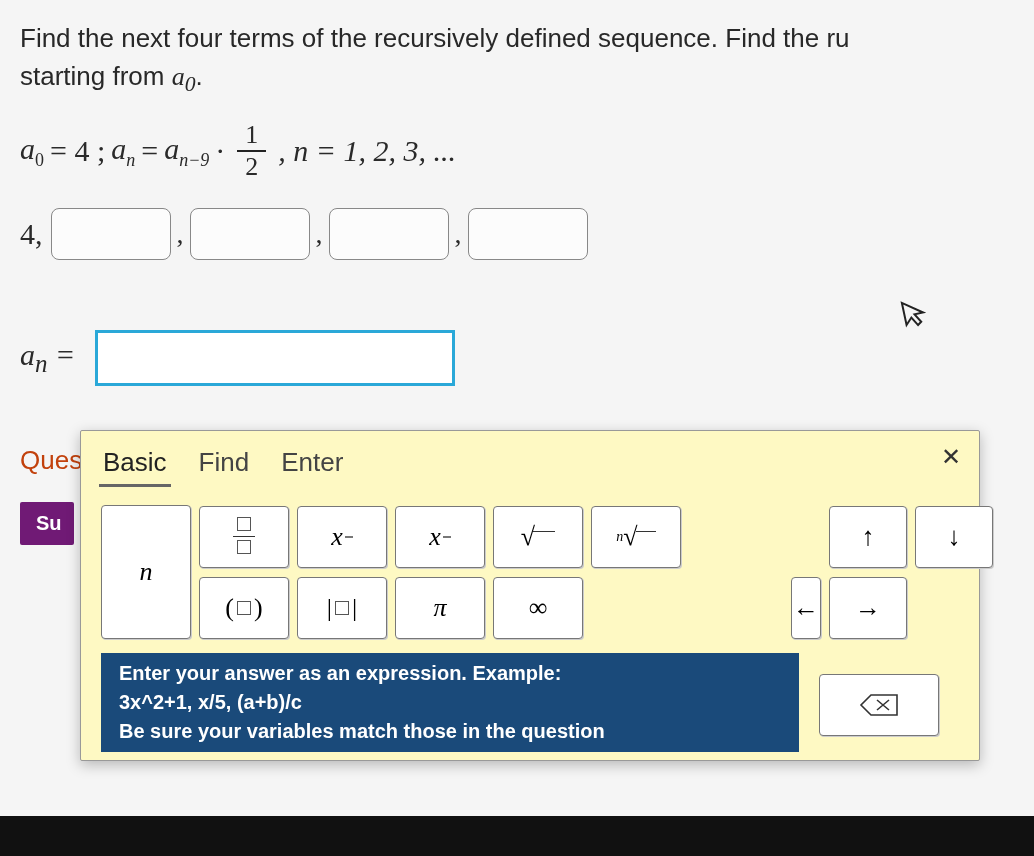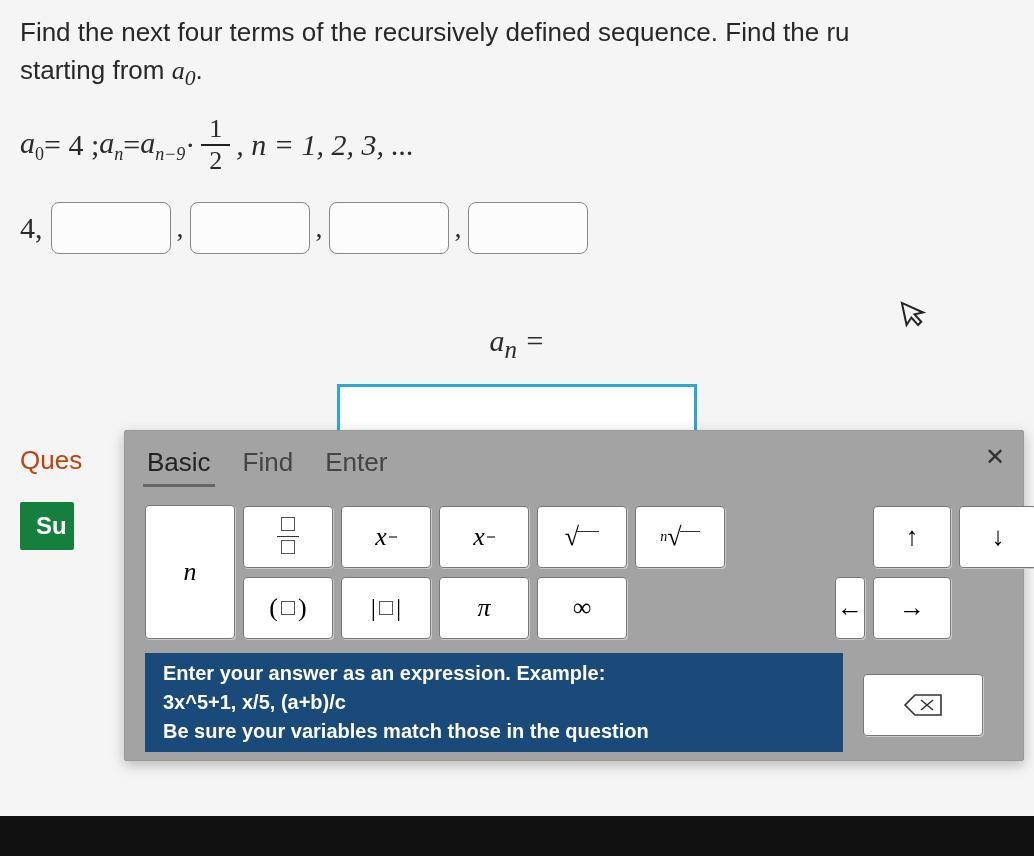"Find the next four terms" .content { padding: 14px 20px -> 20px 20px }
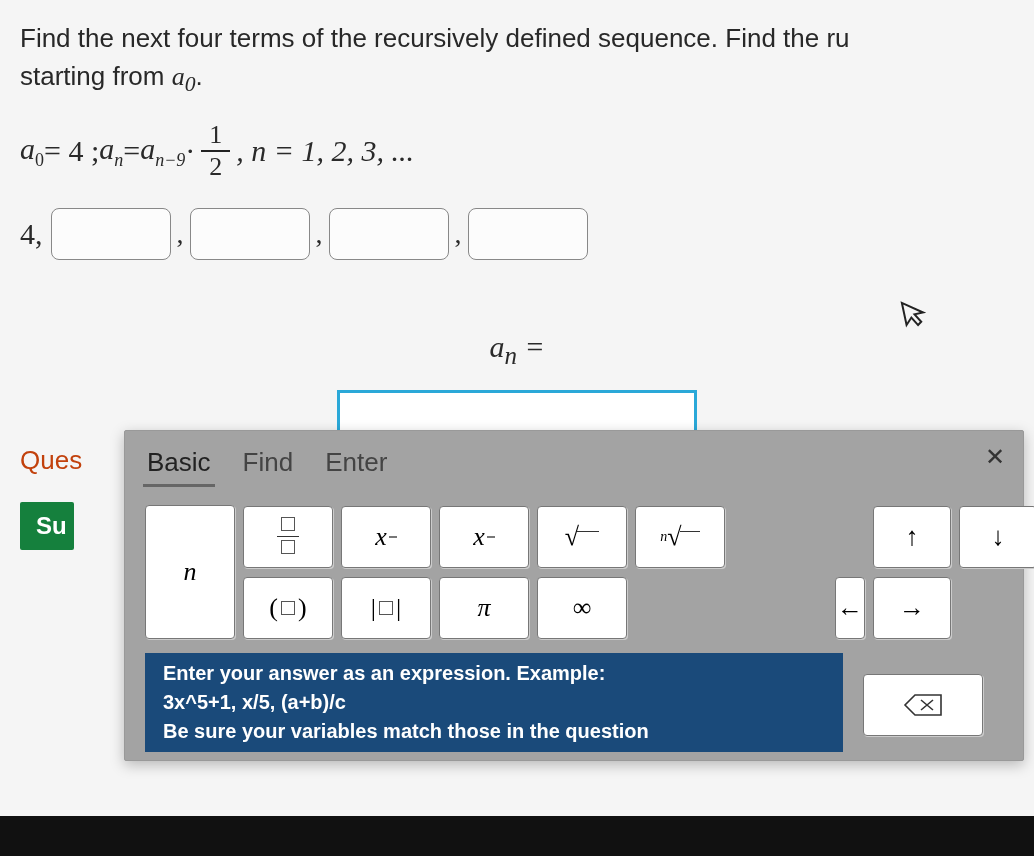"a0" .formula { gap: none -> 6px }
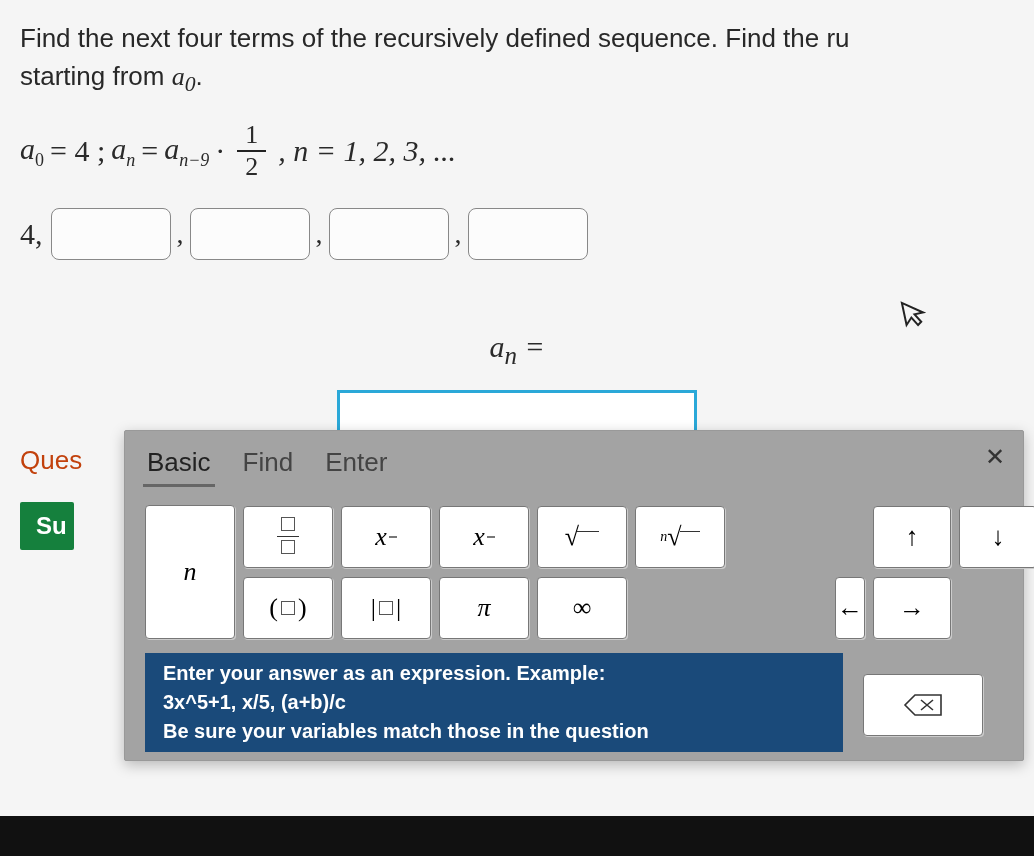"an =" .an-row { flex-direction: column -> none }
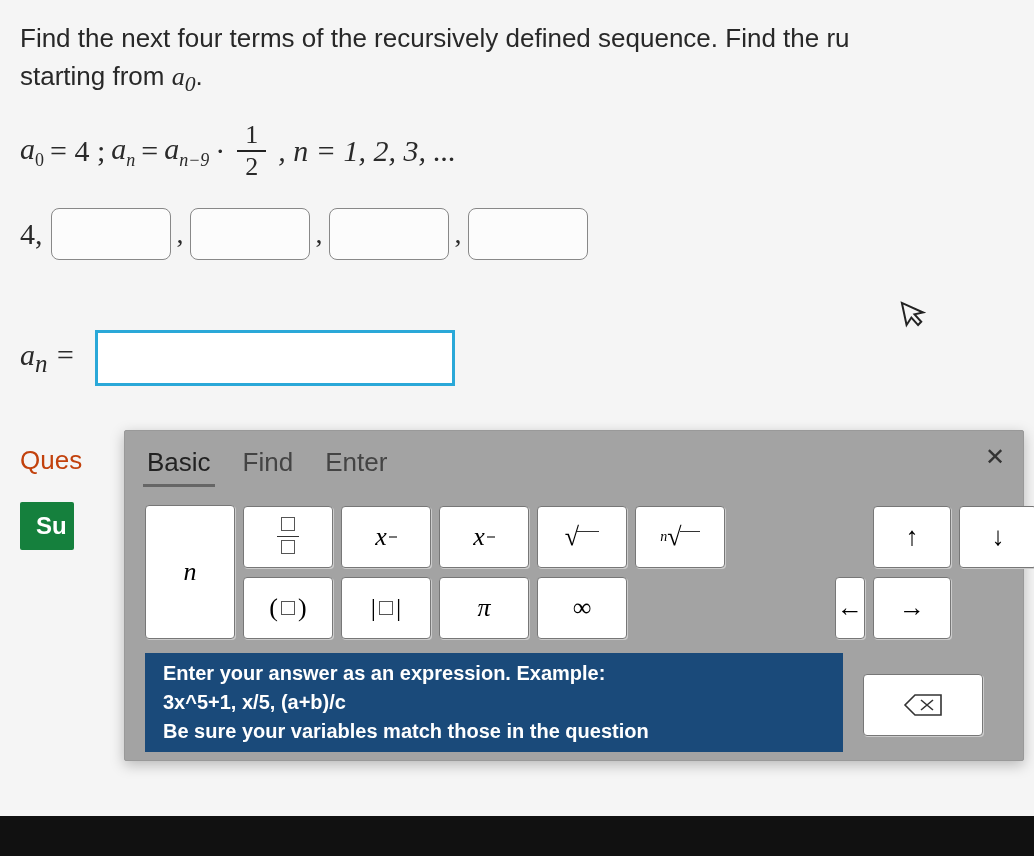"Basic" .keyboard-panel { background: #a3a3a3 -> #fef9c3; margin-left: 44px -> none }
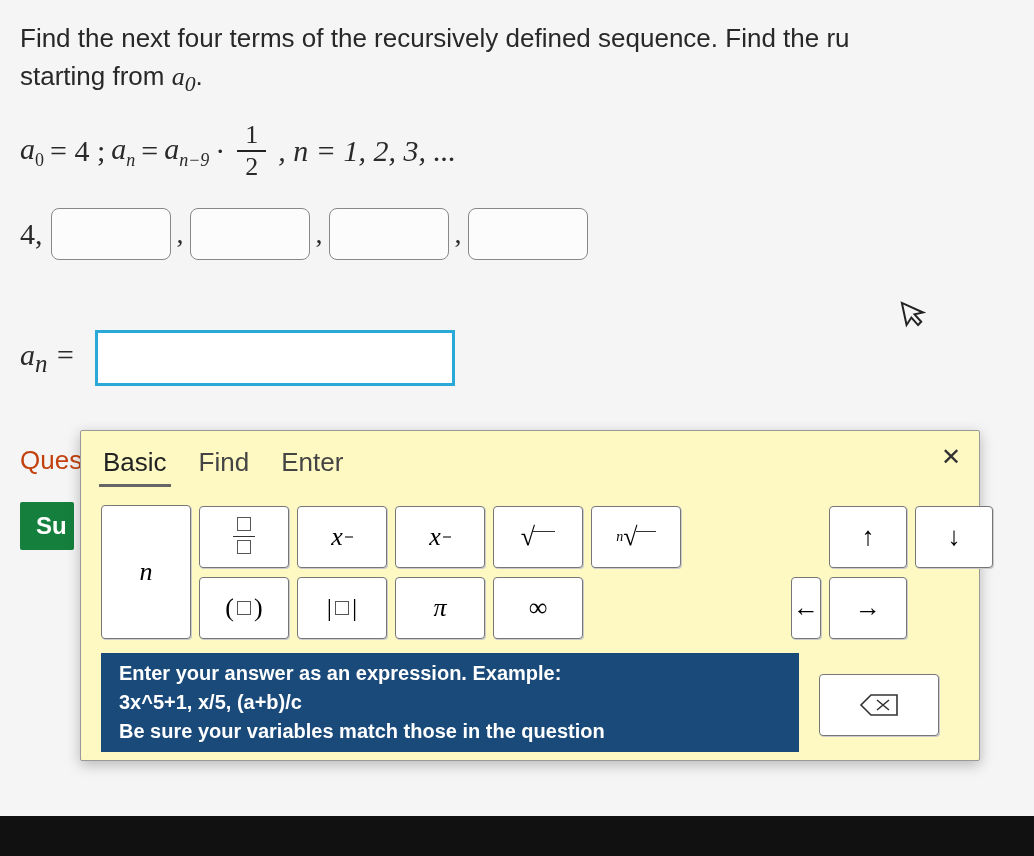"Su" .submit-btn { background: #15803d -> #701a75; font-size: 24px -> 20px }
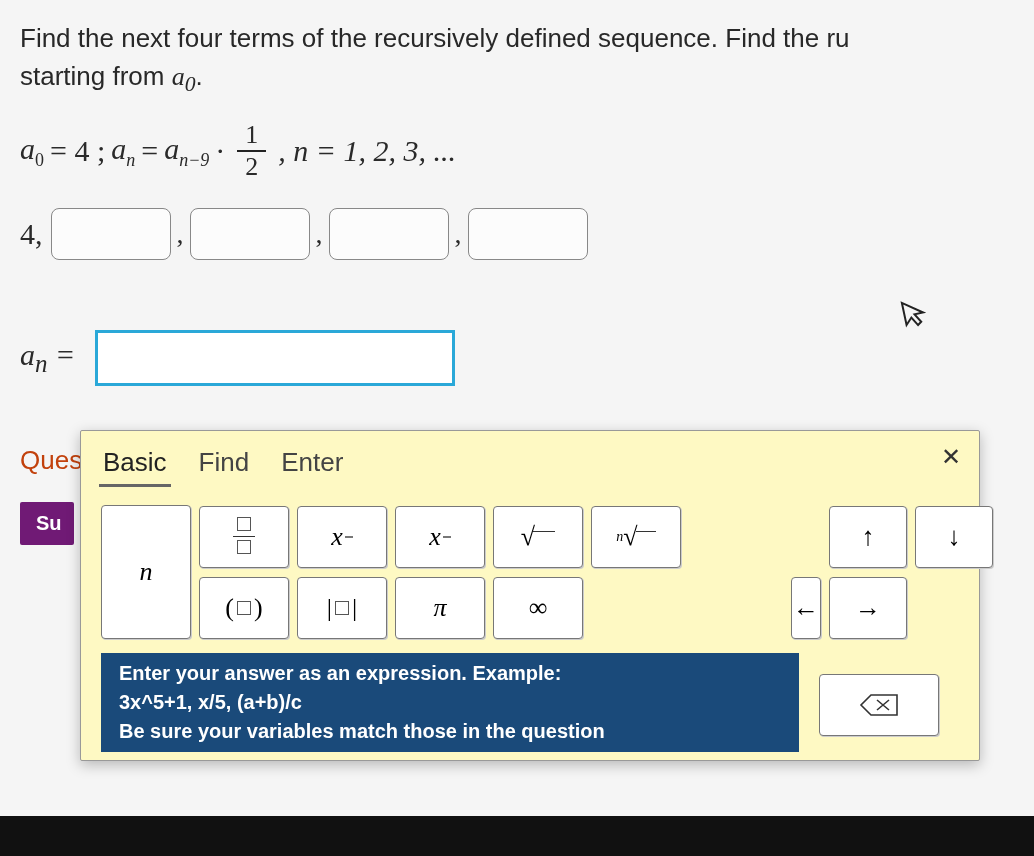"3x^5+1, x/5, (a+b)/c" span.bold { text: 5+1 -> 2+1 }
